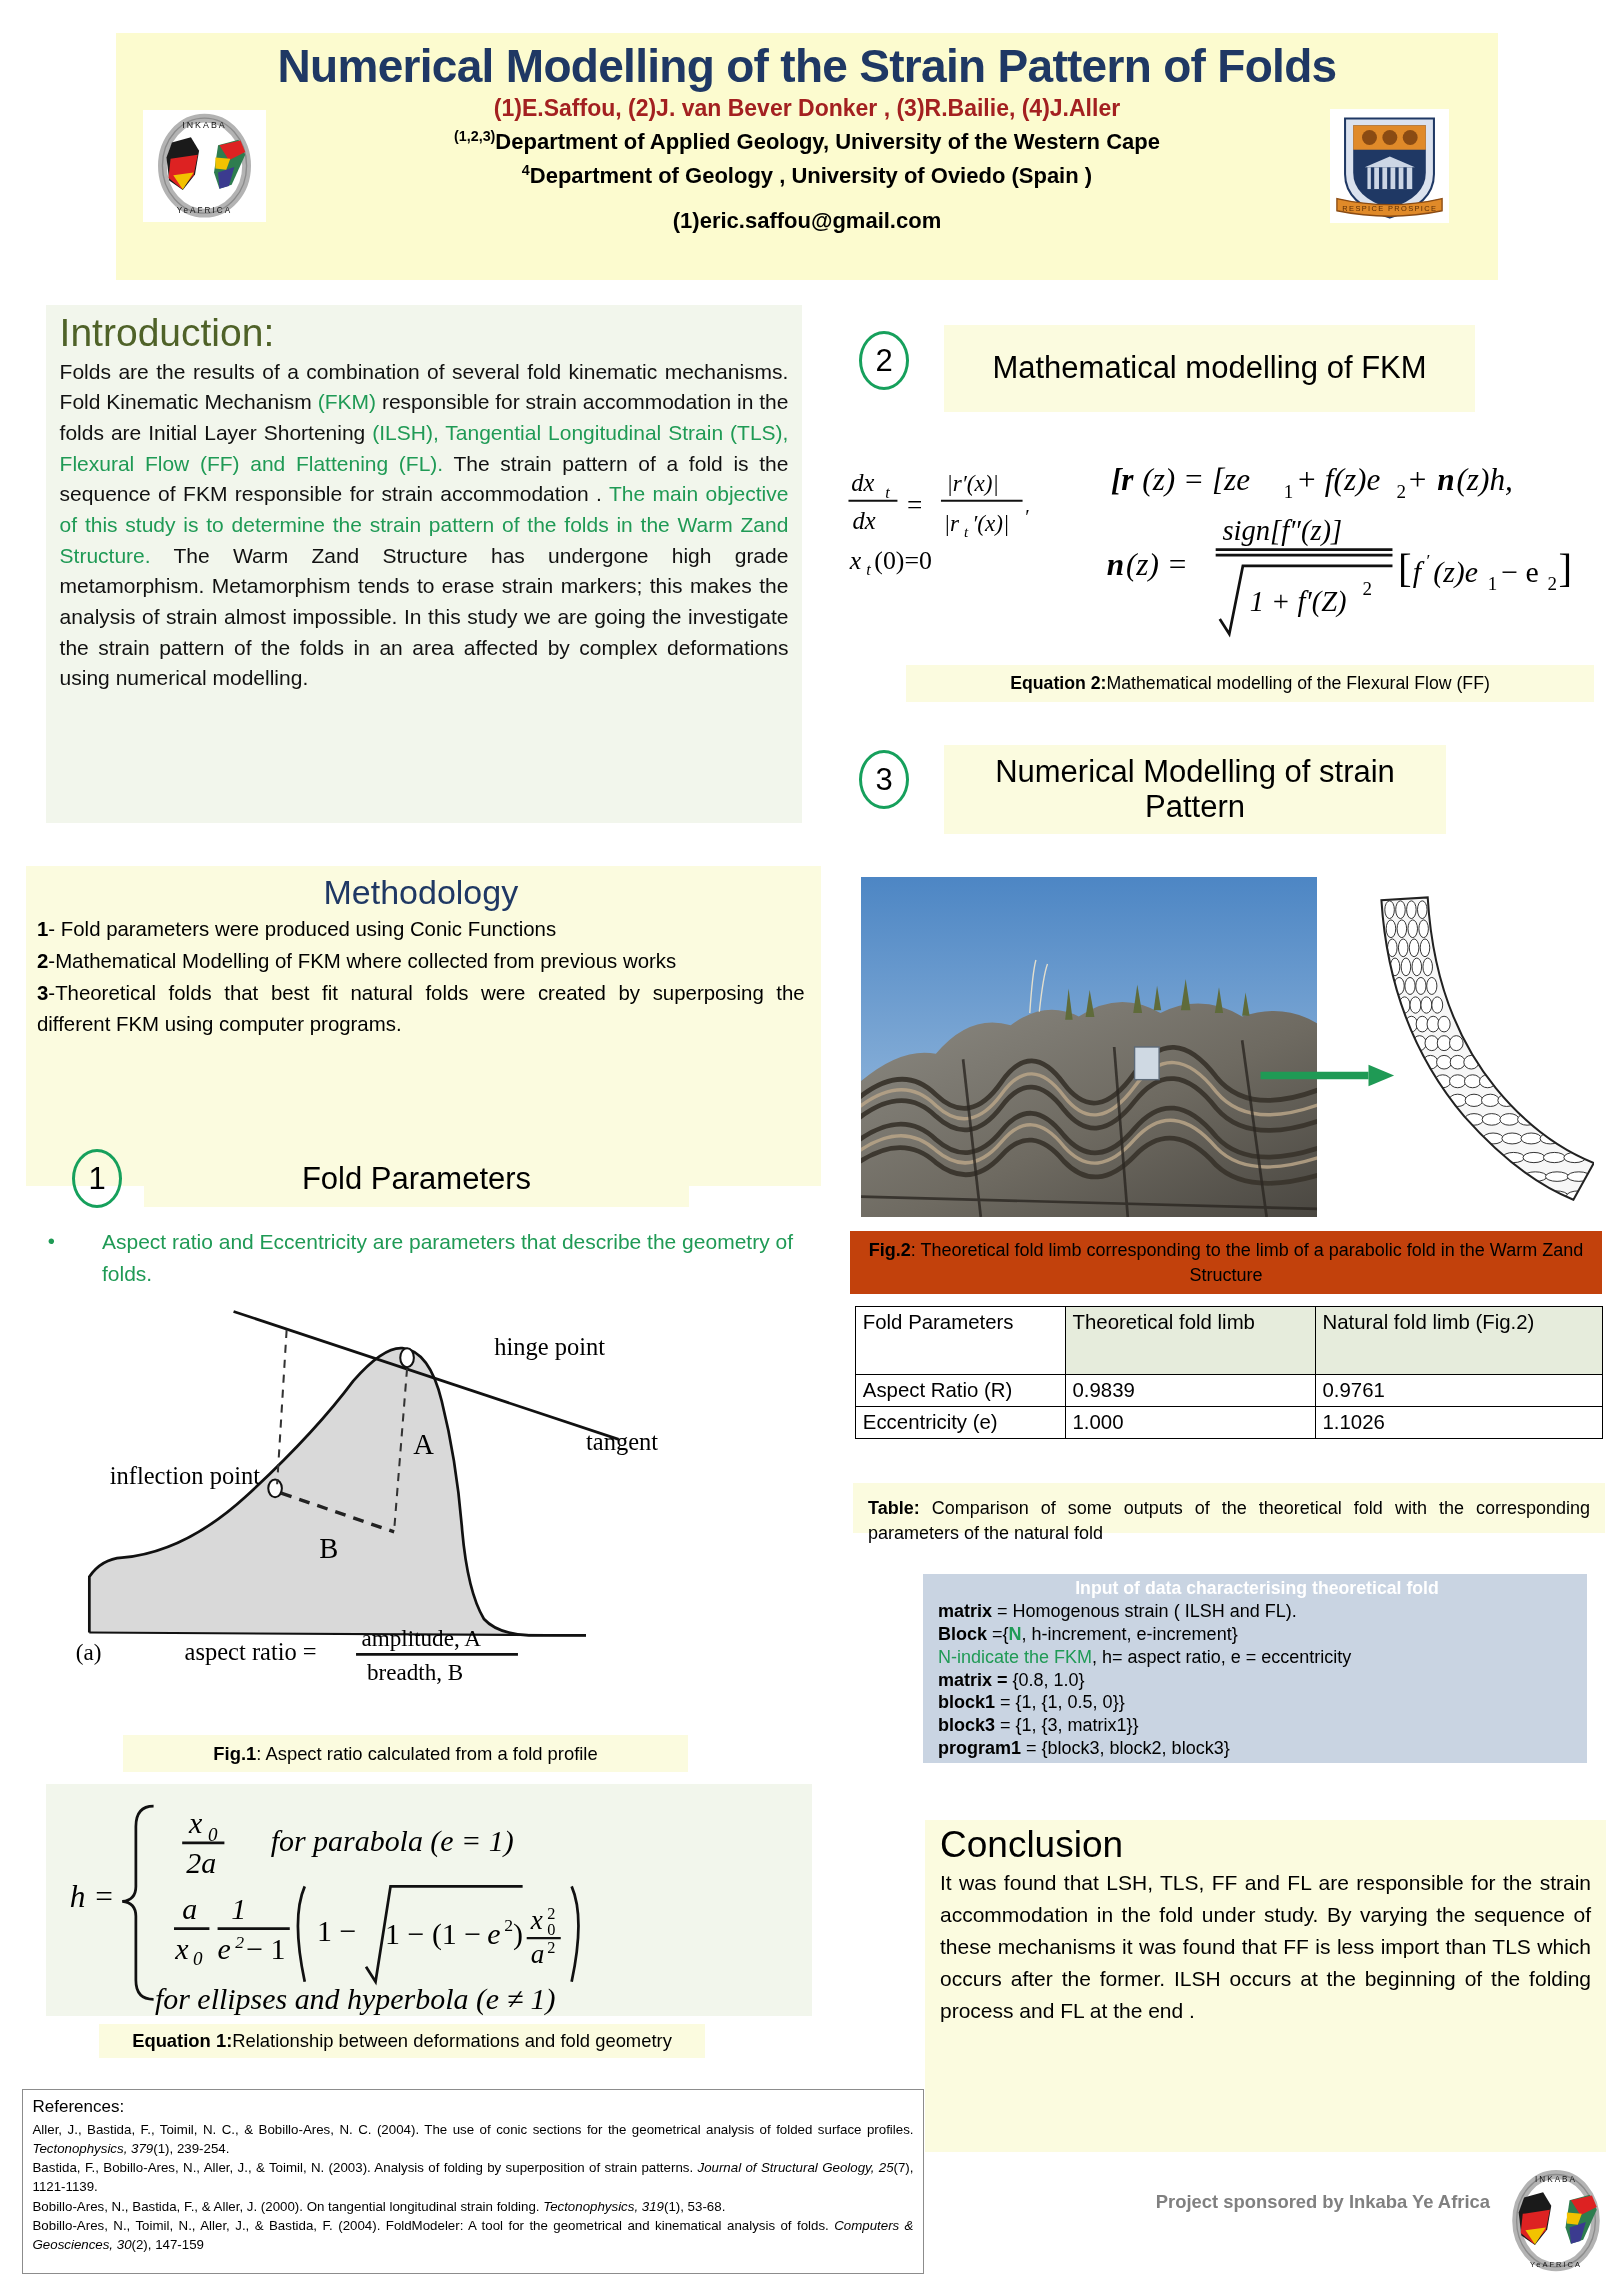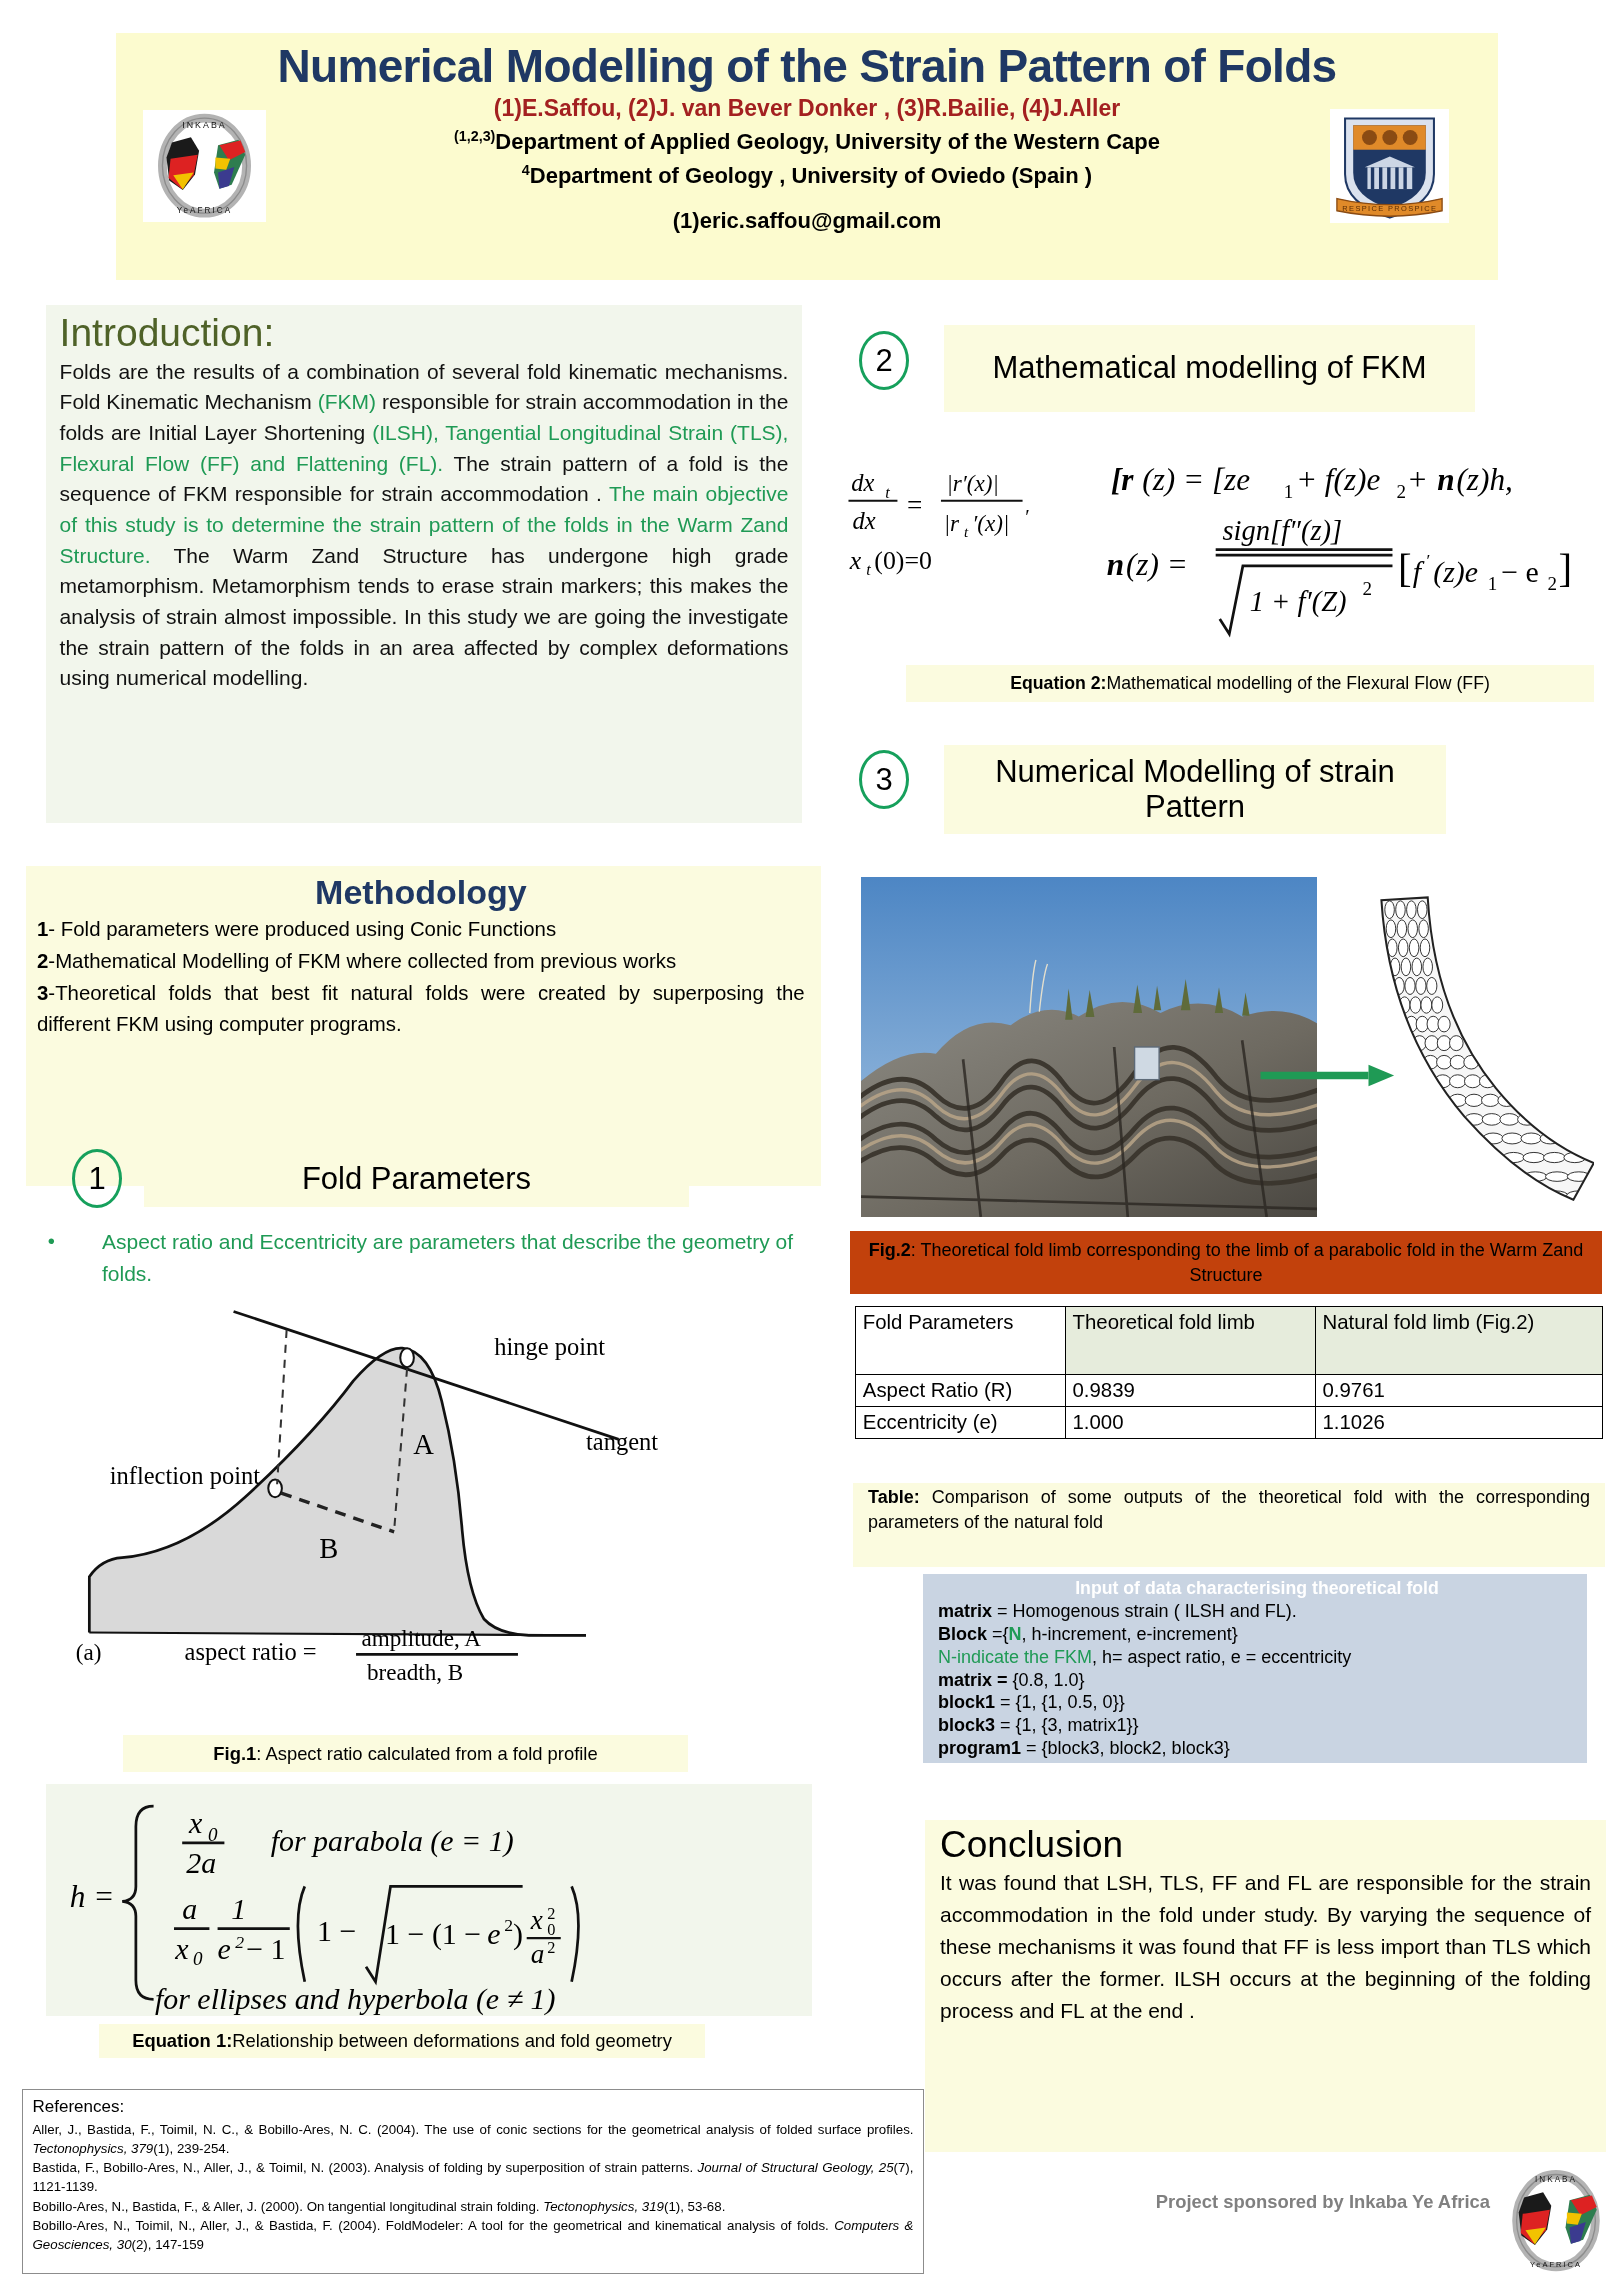"Methodology" #methodology-heading { font-weight: bold -> normal }
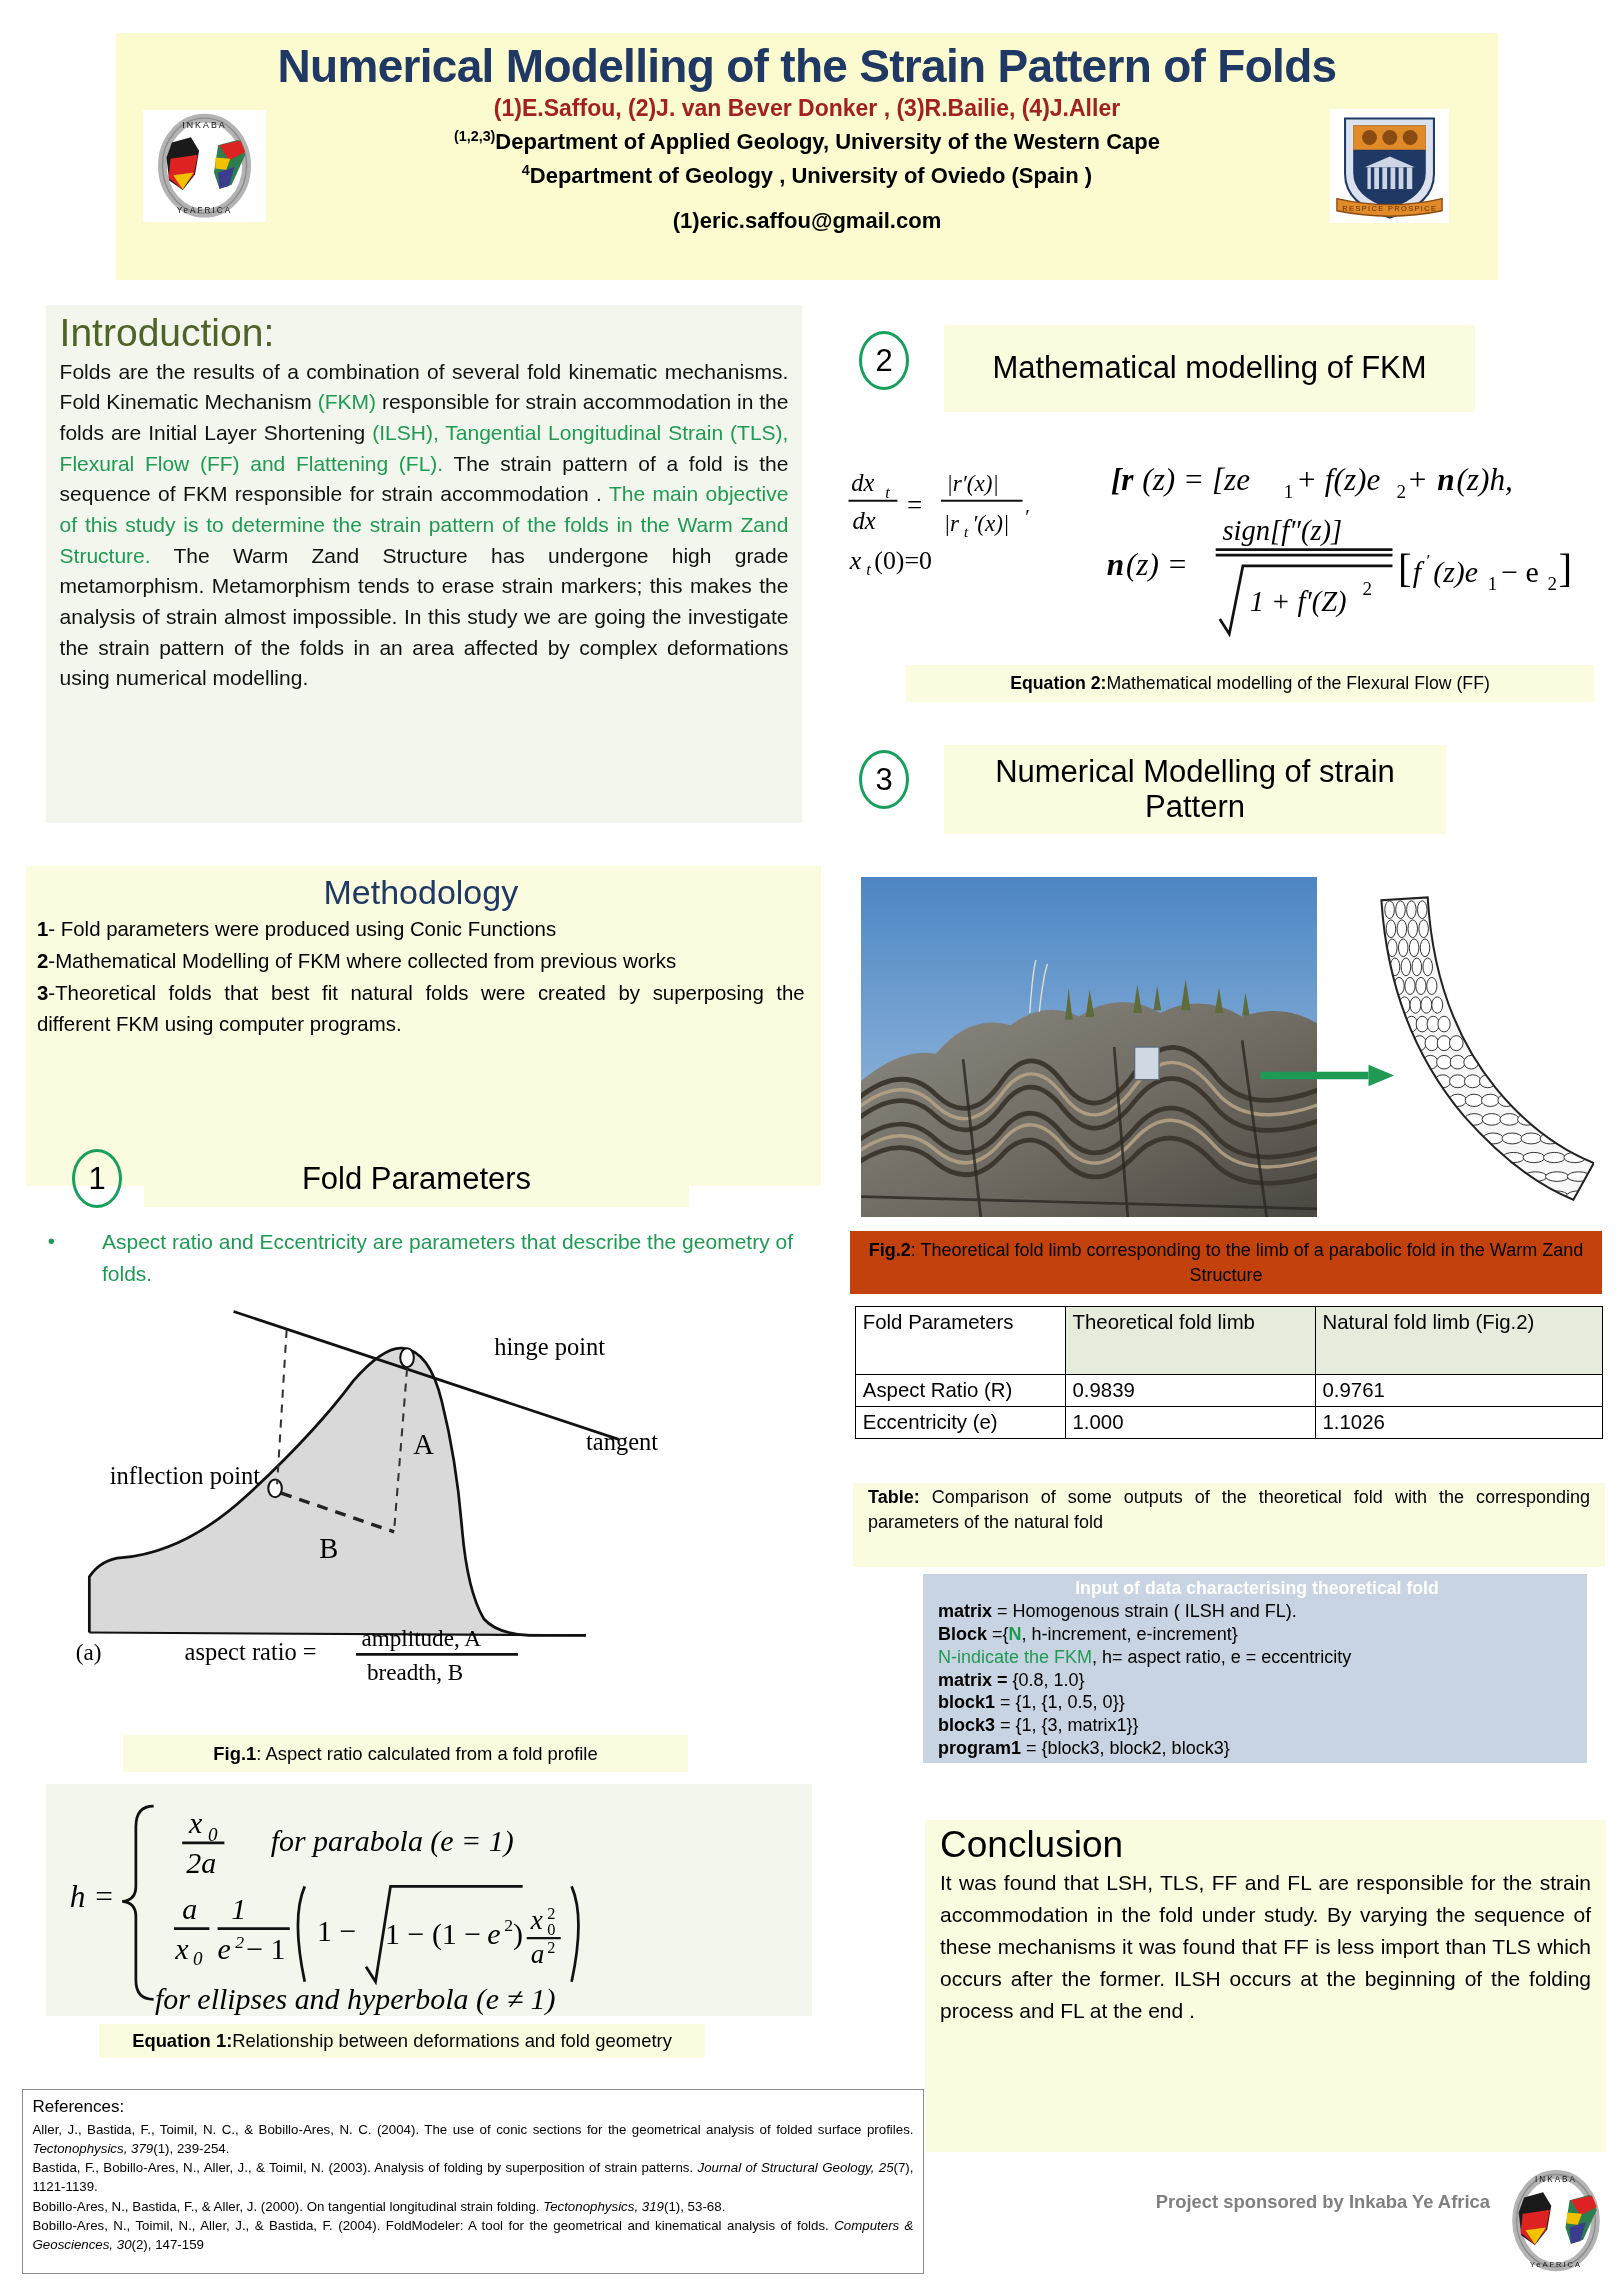"Table: Comparison of some outputs" #table-caption { height: 84px -> 50px; padding: 2px 15px -> 13px 15px }
